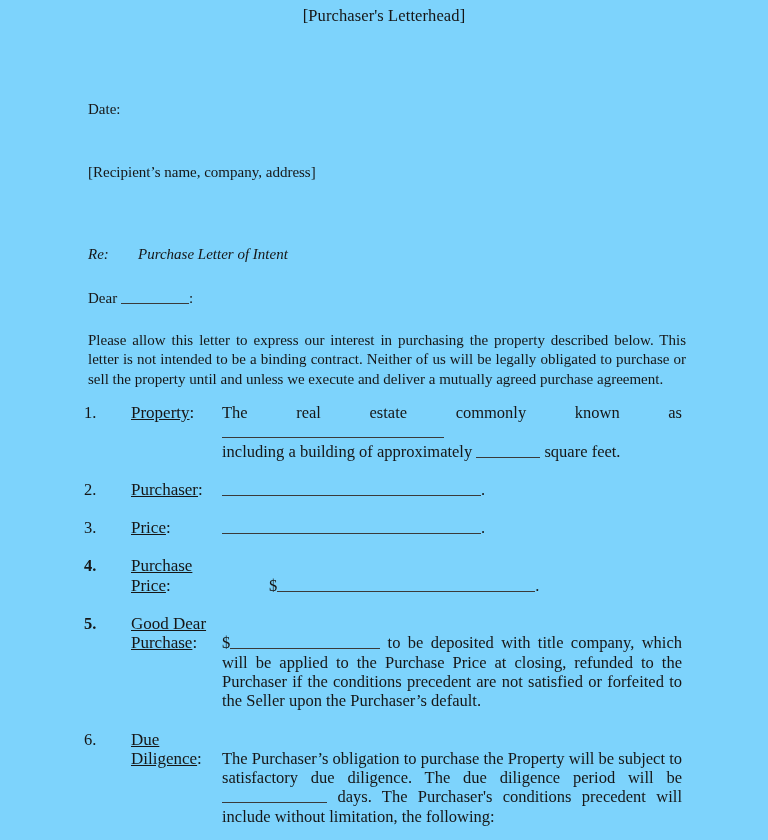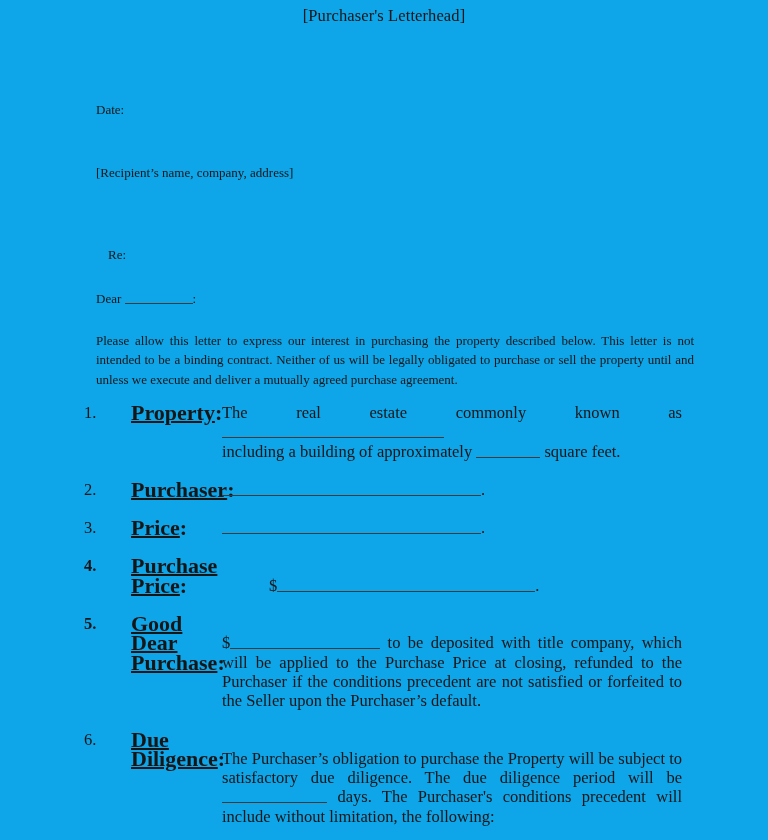"[Purchaser's Letterhead]" .page { background: #0ea5e9 -> #7dd3fc }
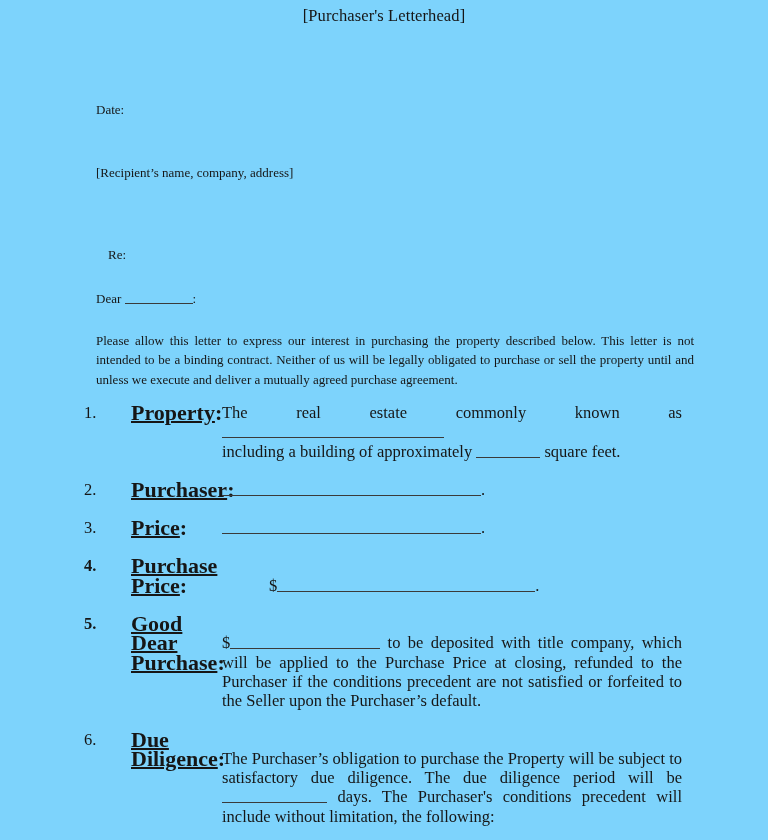"Date:" .letter-body { font-size: 13px -> 15px; left: 96px -> 88px }
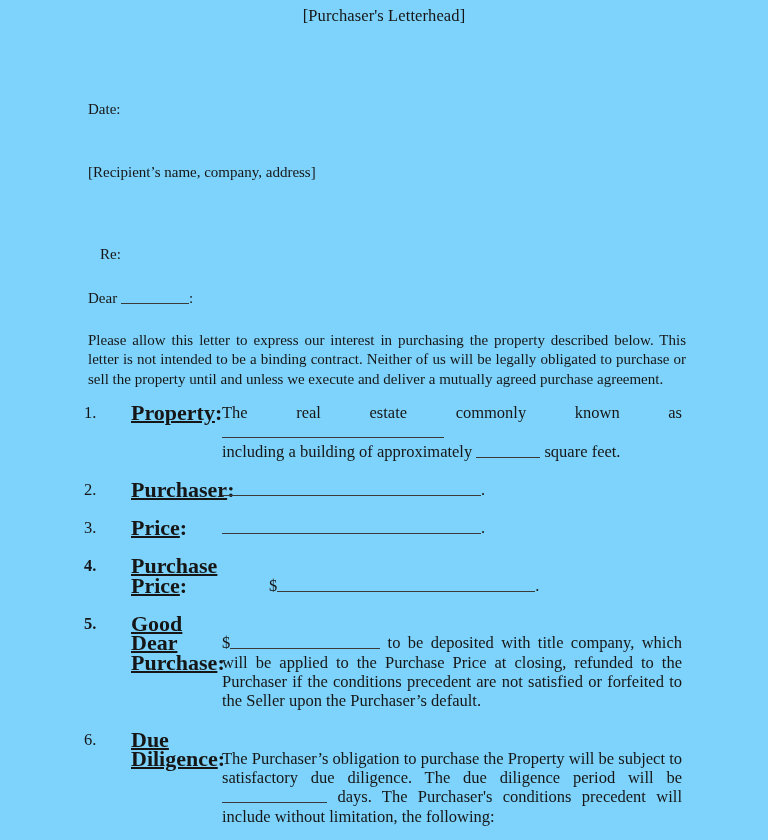"Re:" .line-re { font-style: none -> italic; margin: 62px 0 0 12px -> 62px 0 0 0 }
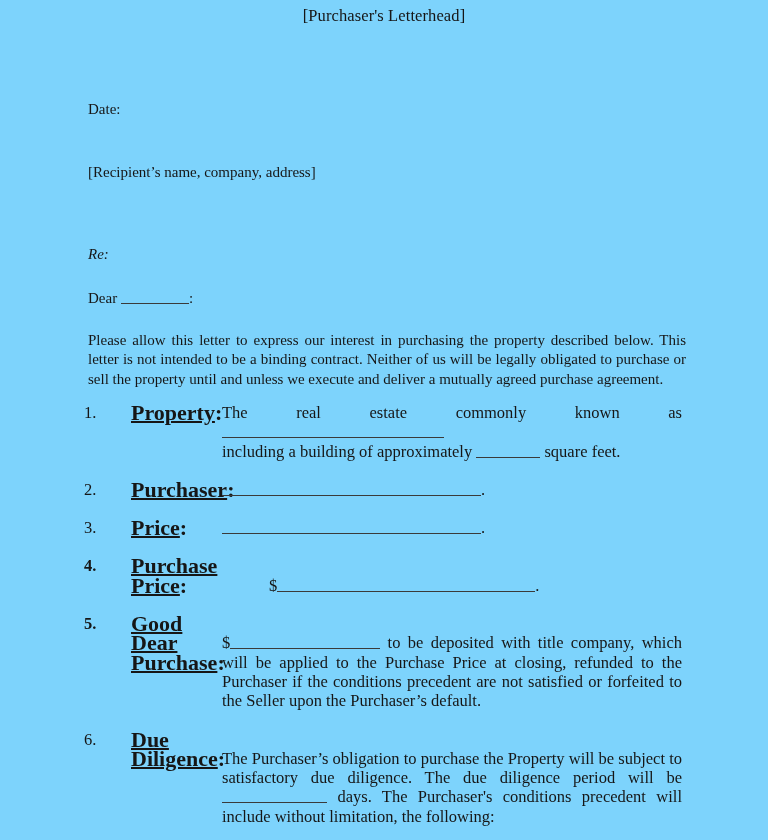"Purchase Letter of Intent" span.re-value { html: none -> <span>Purchase Letter of Intent</span> }
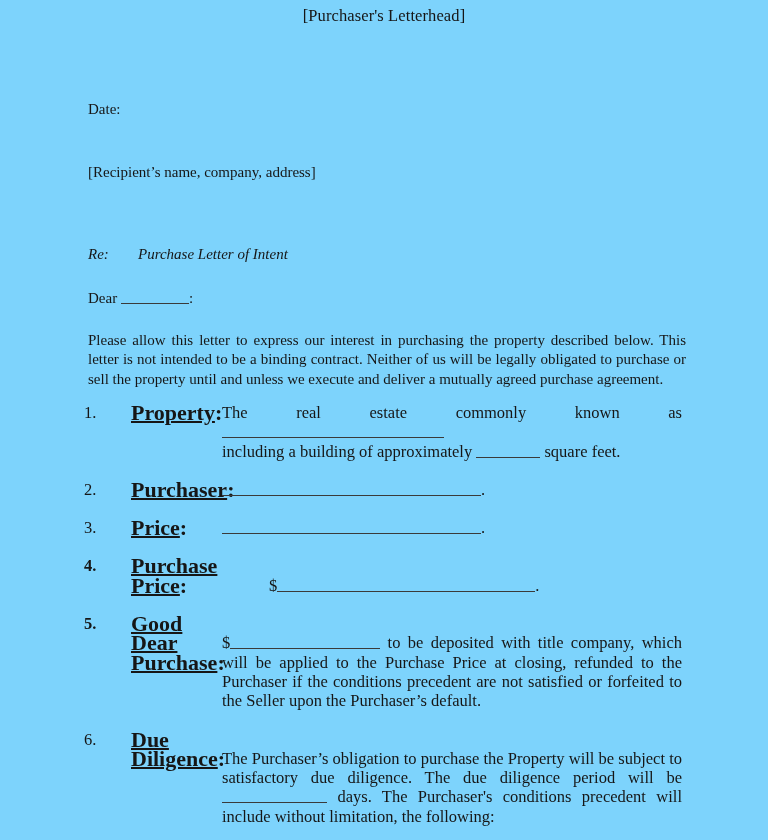"Property:" .item-label { font-size: 22px -> 17px; font-weight: bold -> normal }
